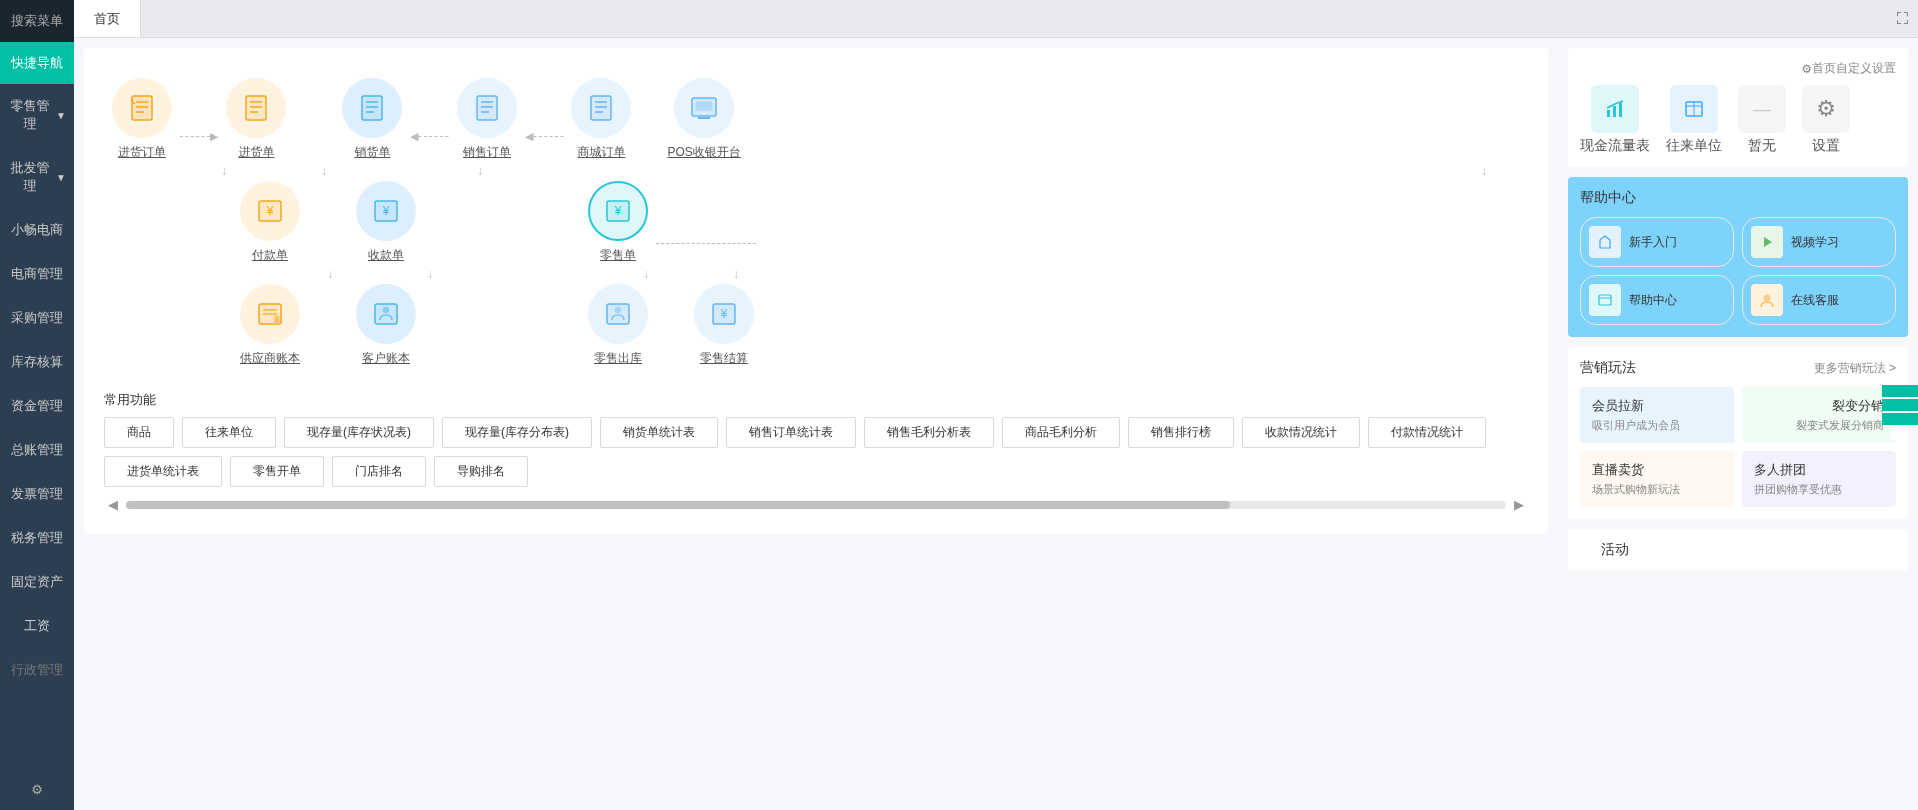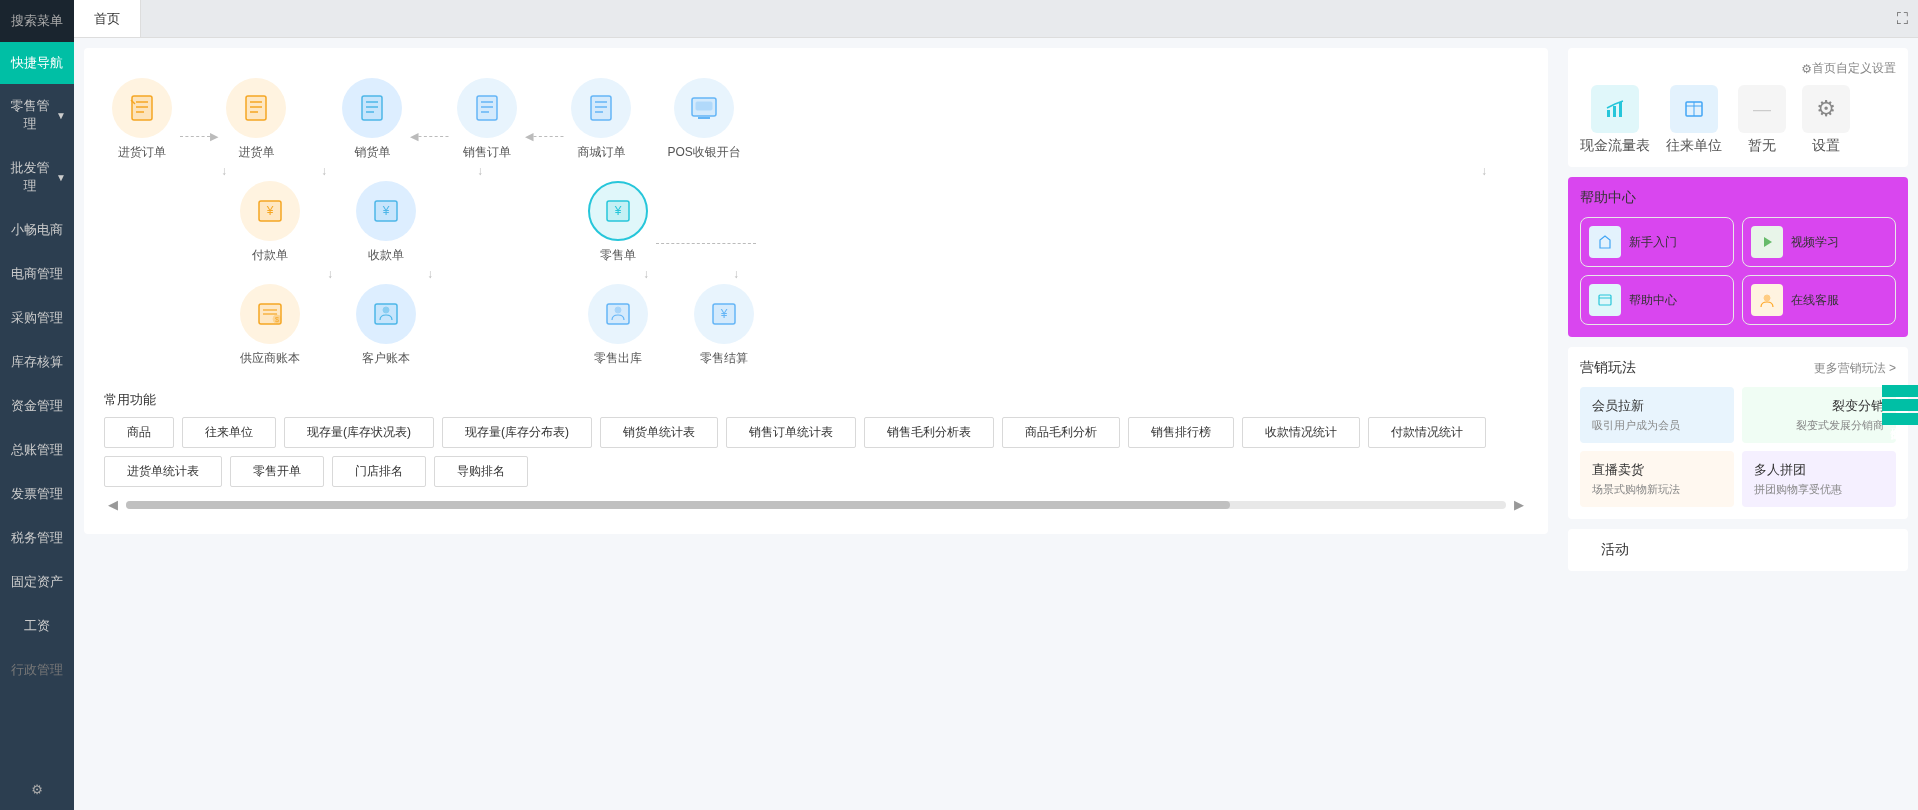"进货订单" .fl { text-decoration: none -> underline }
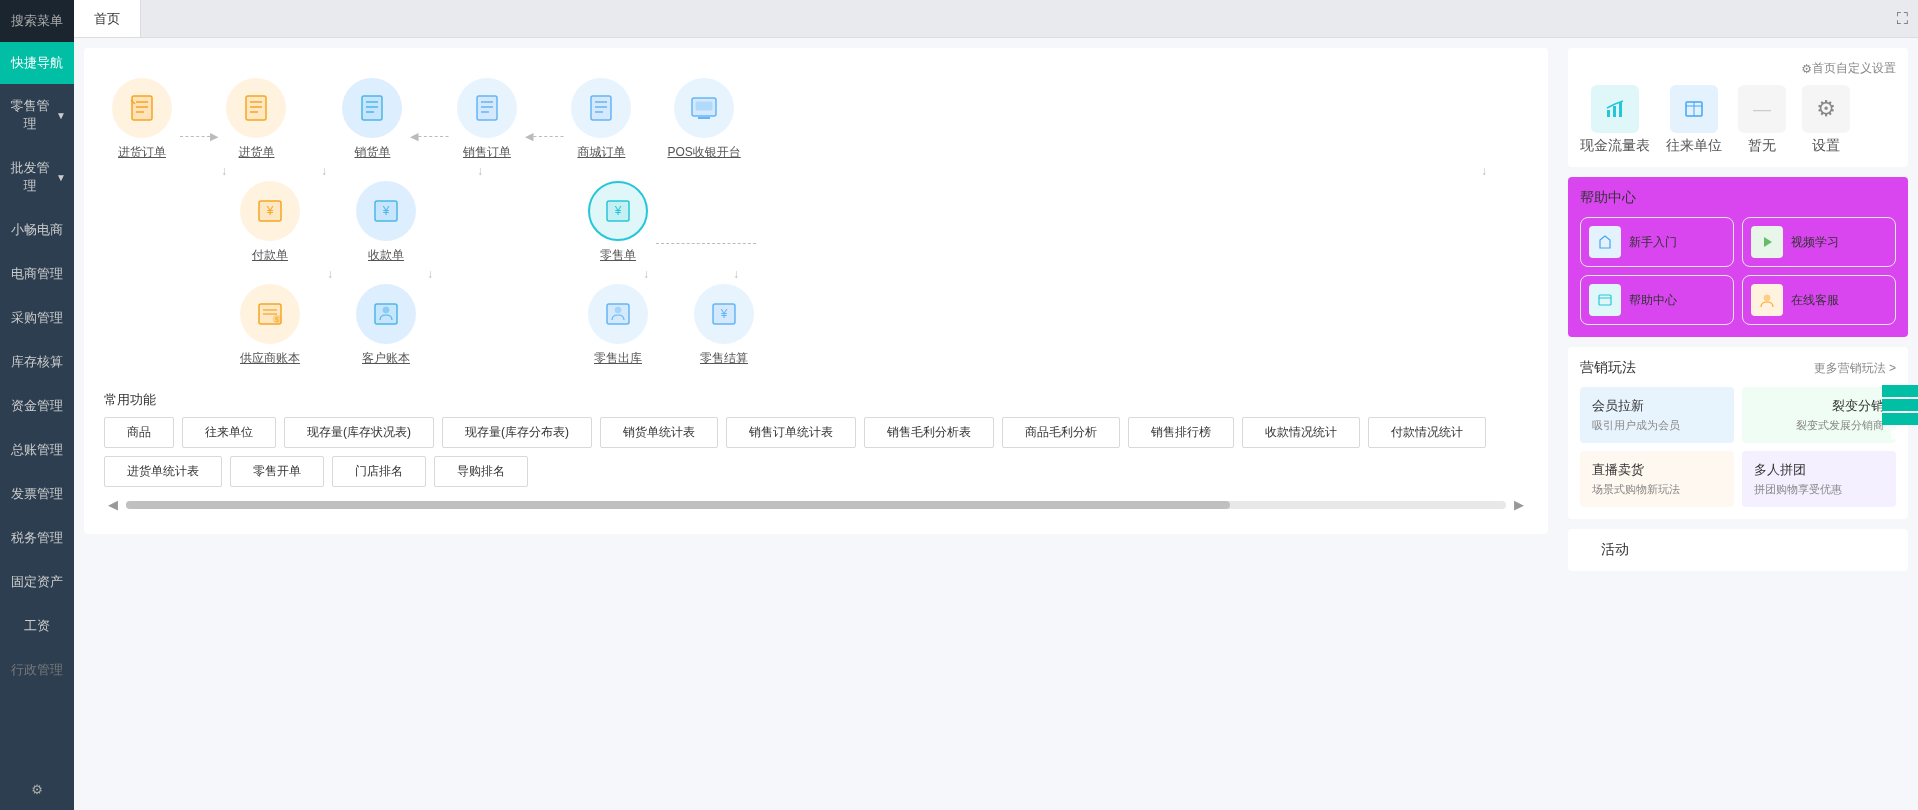"帮助中心" .help-card { background: #d946ef -> #7dd3fc }
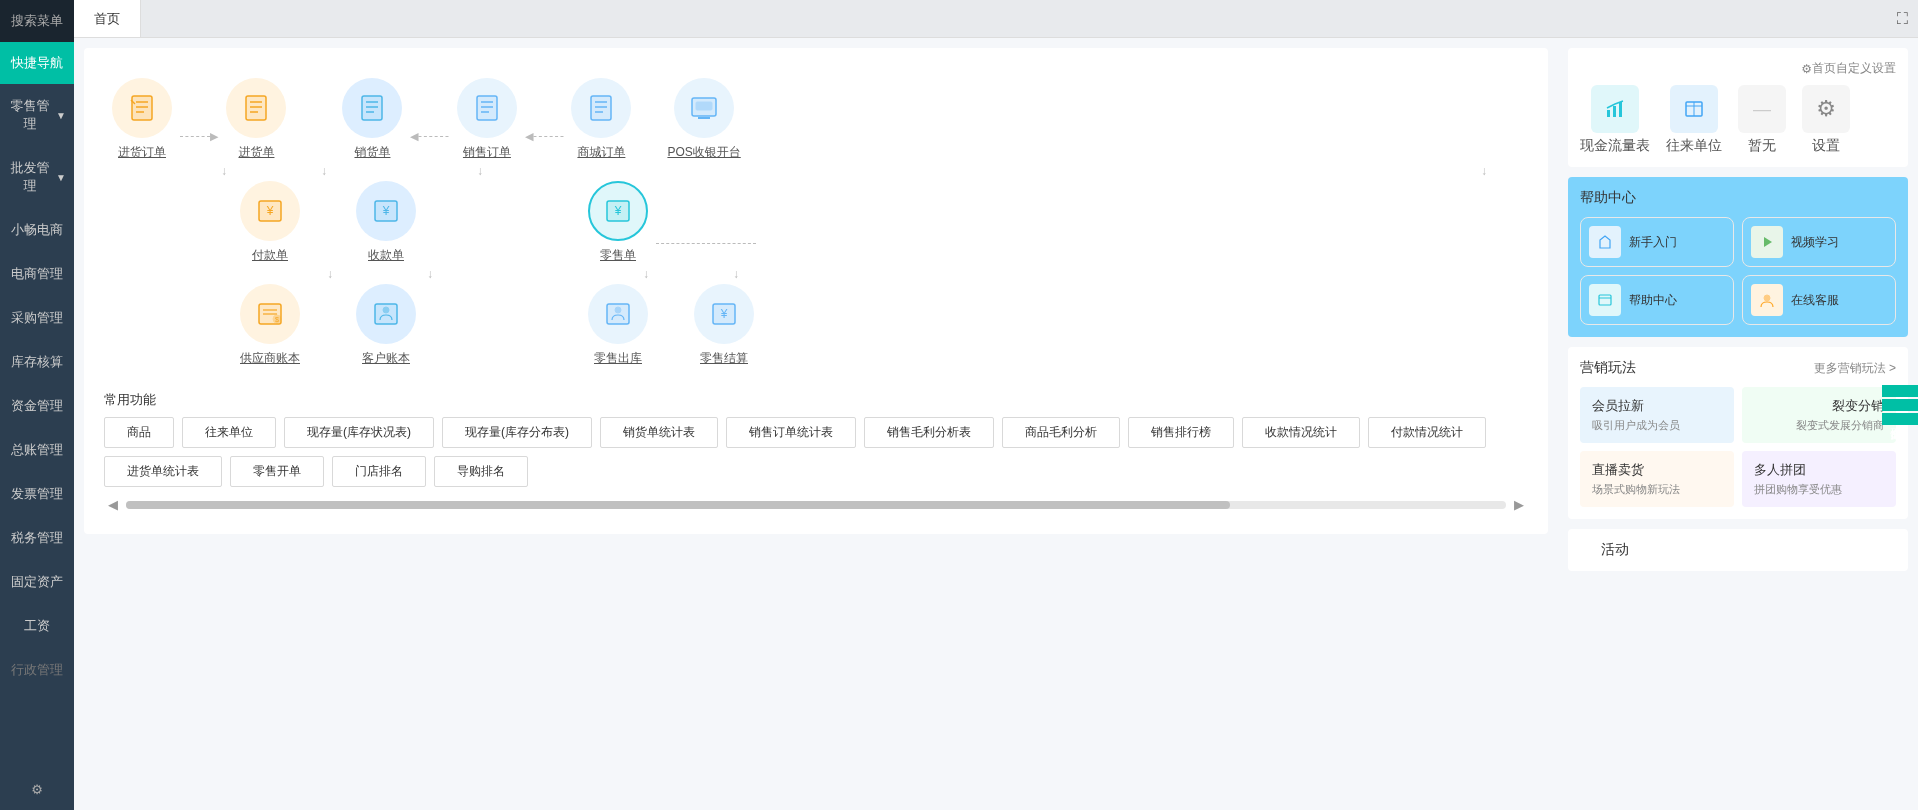"新手入门" .help-item { border-radius: 8px -> 16px }
